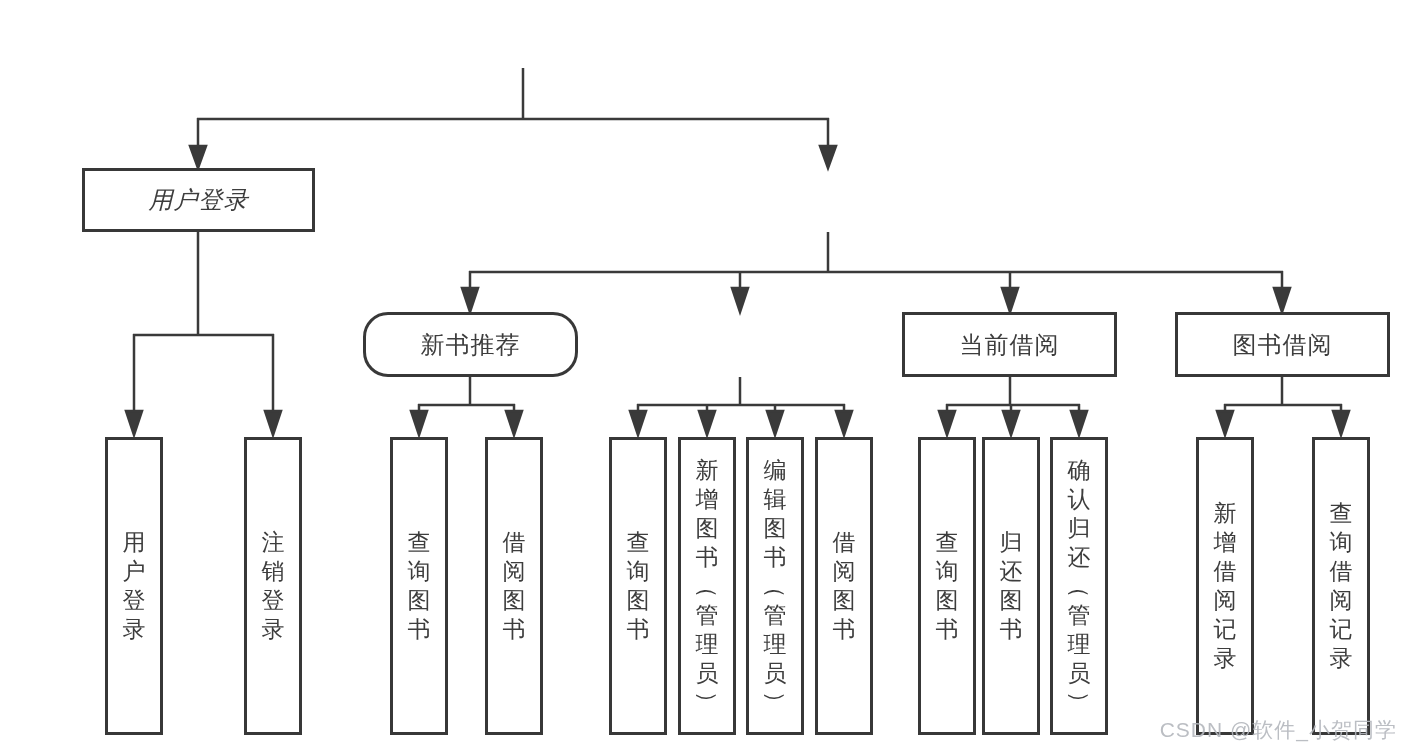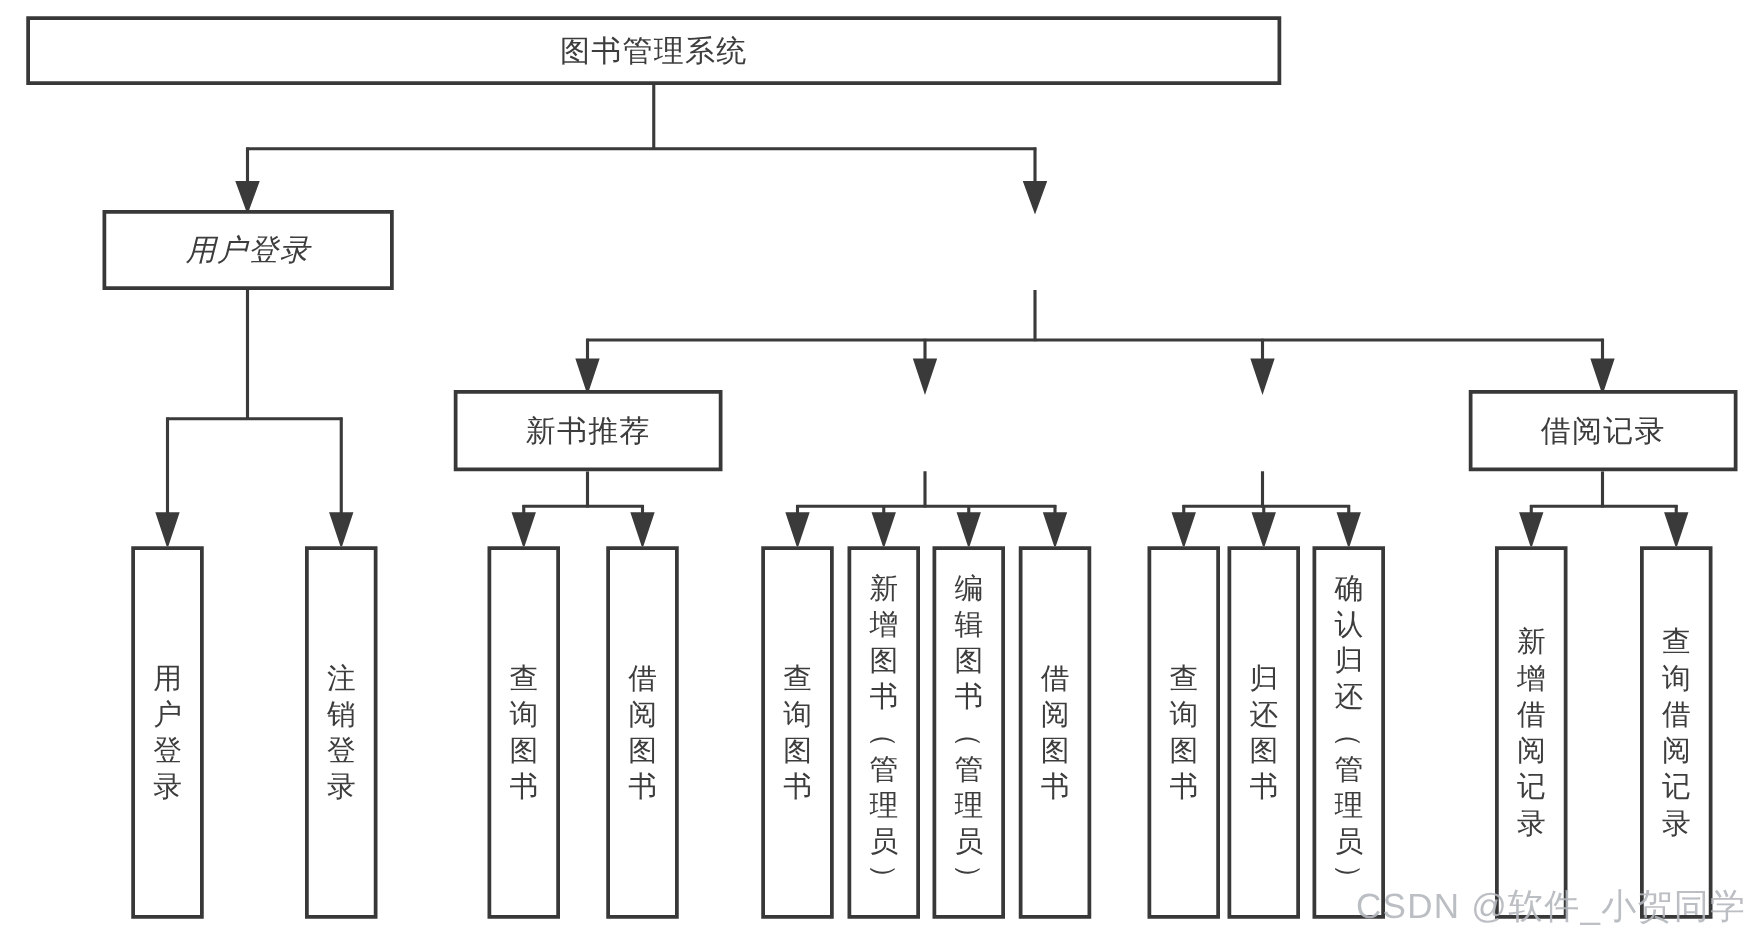"图书管理系统" div.hbox { html: <div>图书管理系统</div> -> none }
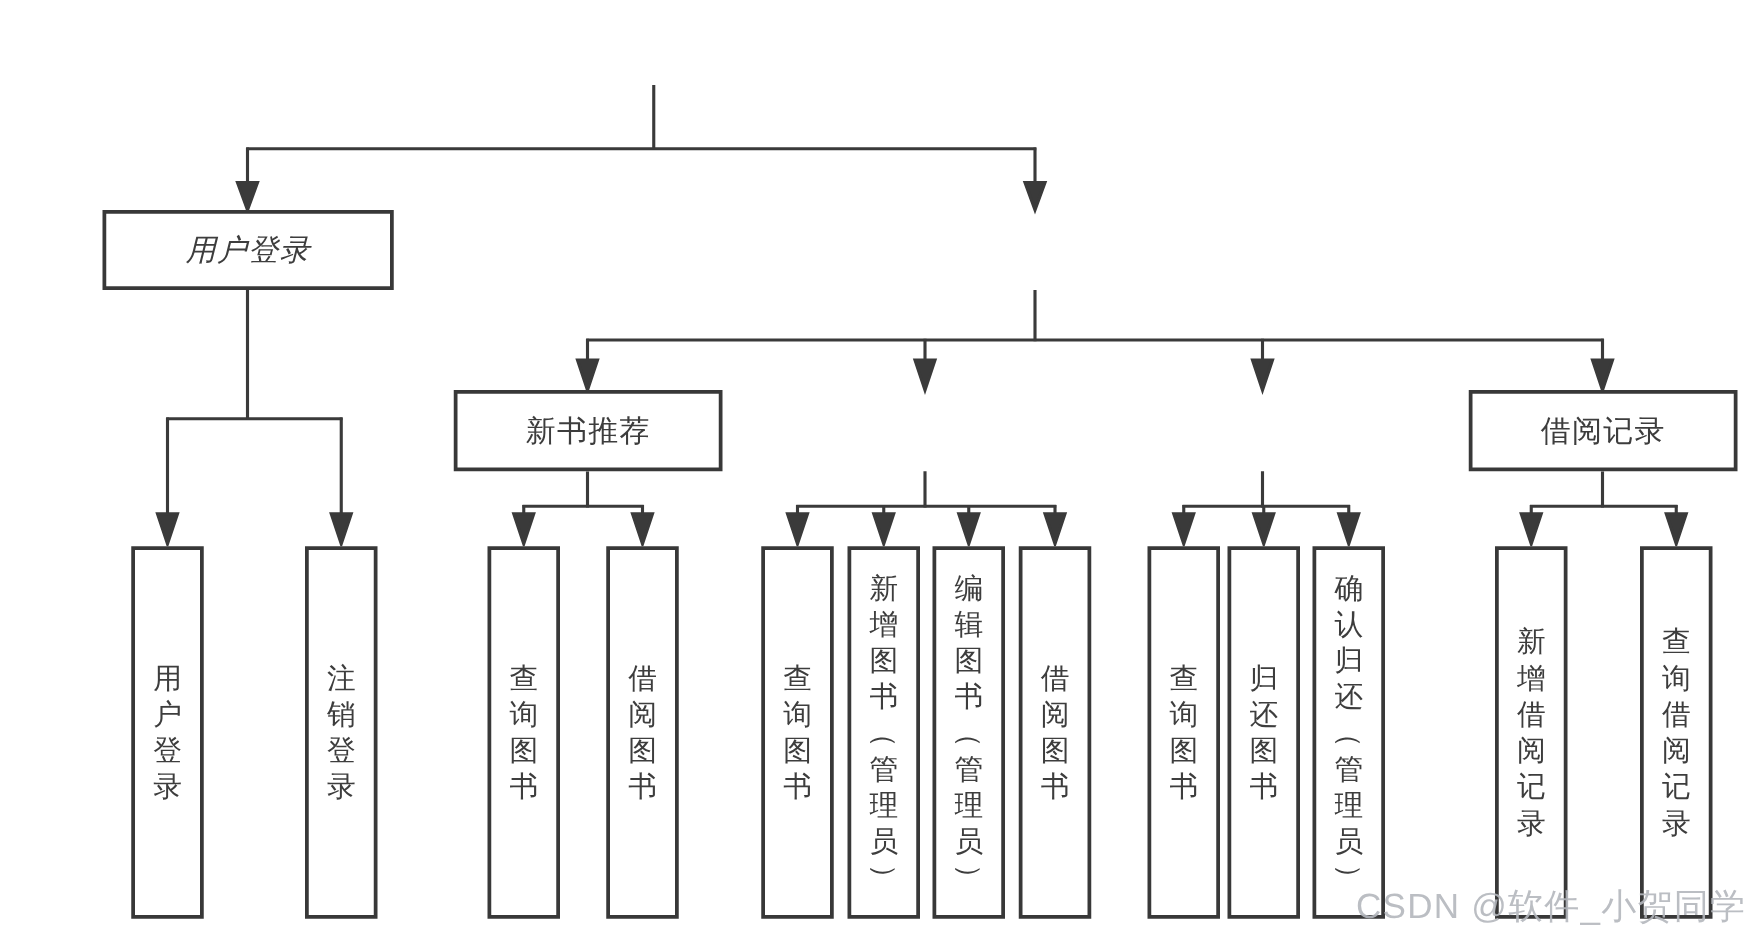"新书推荐" .box-l3-0 { border-radius: none -> 25px }
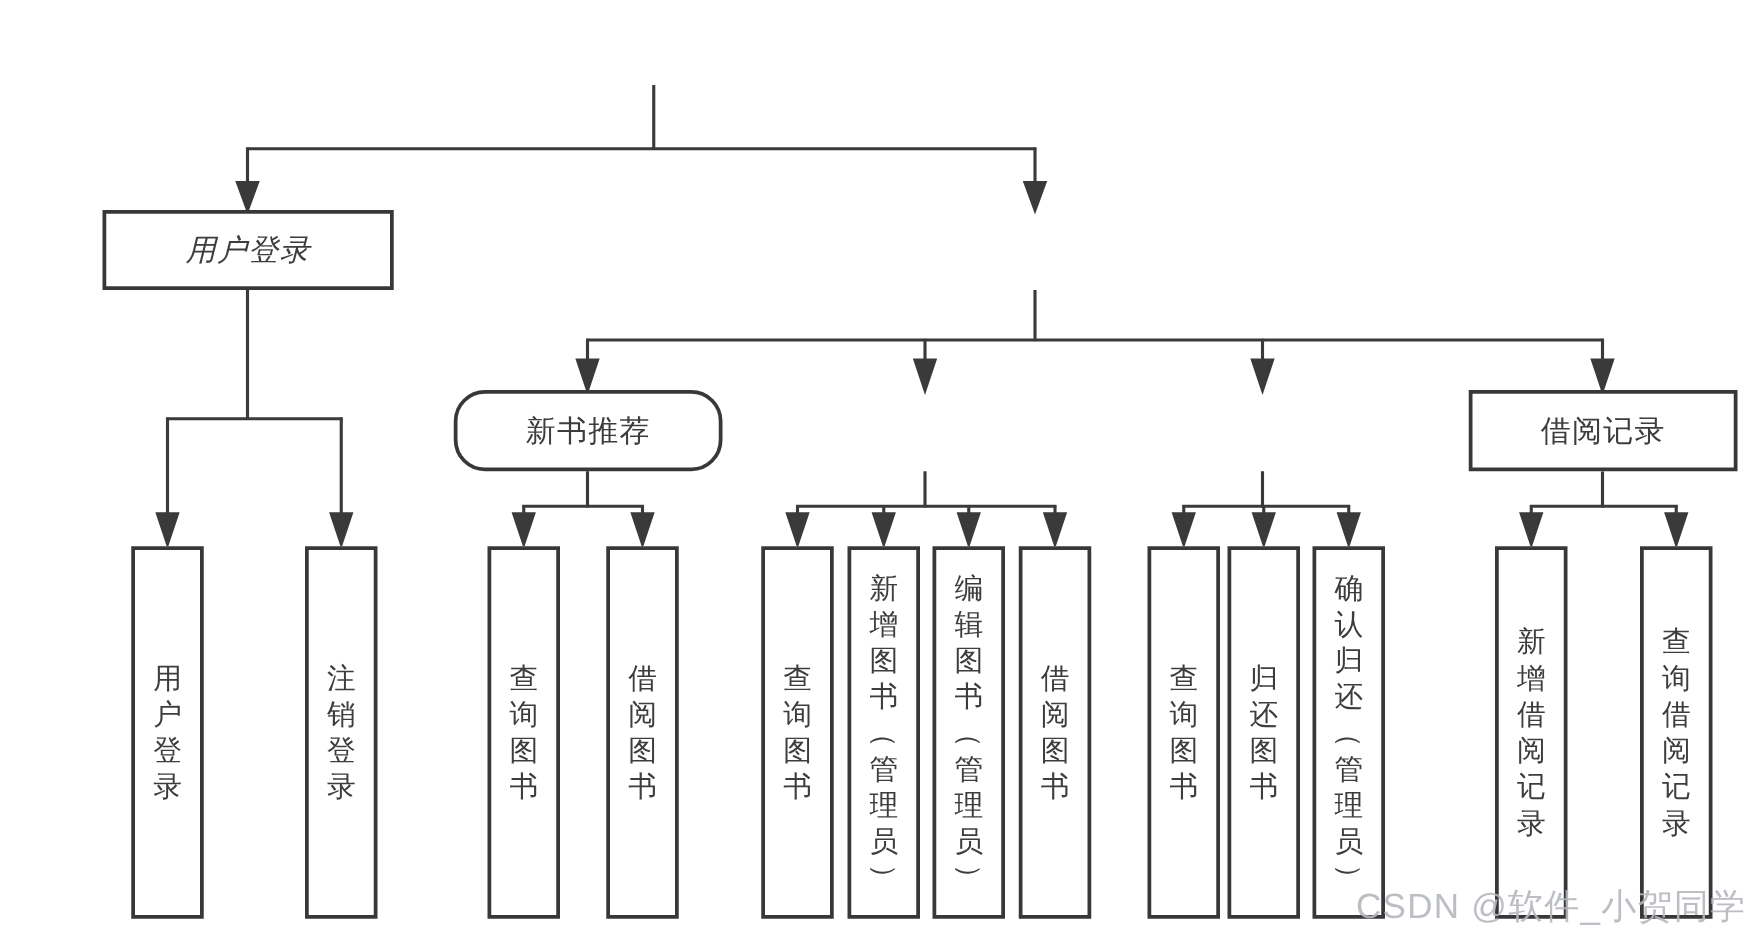"当前借阅" div.hbox { html: none -> <div>当前借阅</div> }
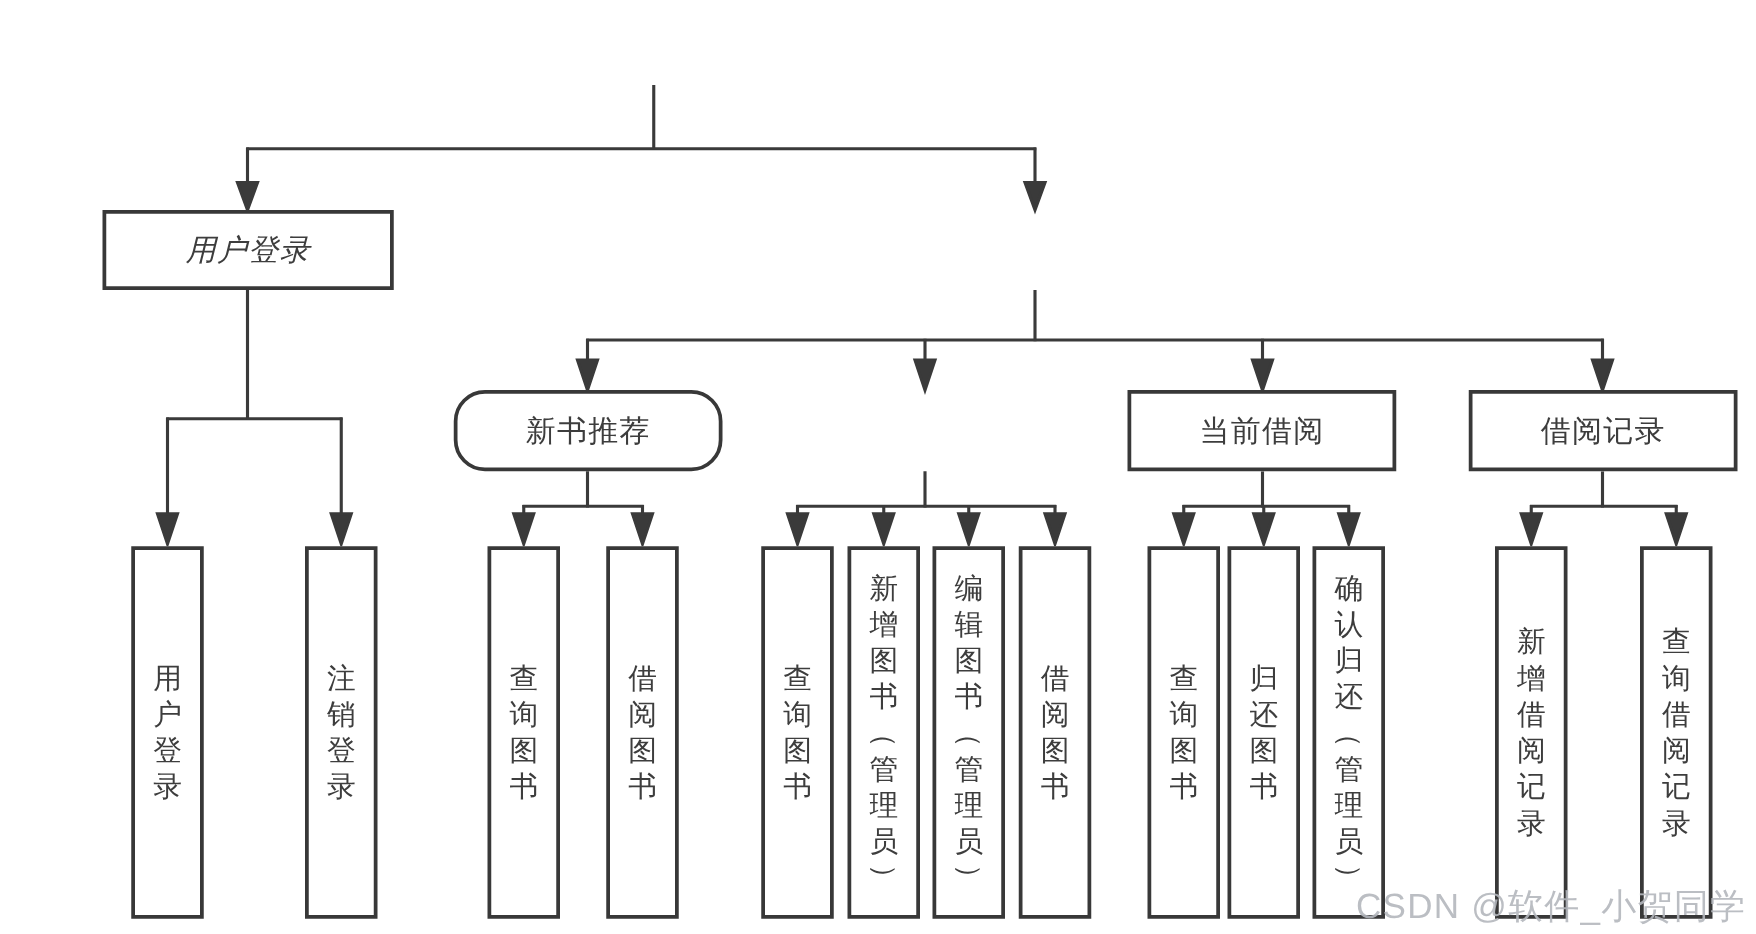"借阅记录" div.hbox { text: 借阅记录 -> 图书借阅 }
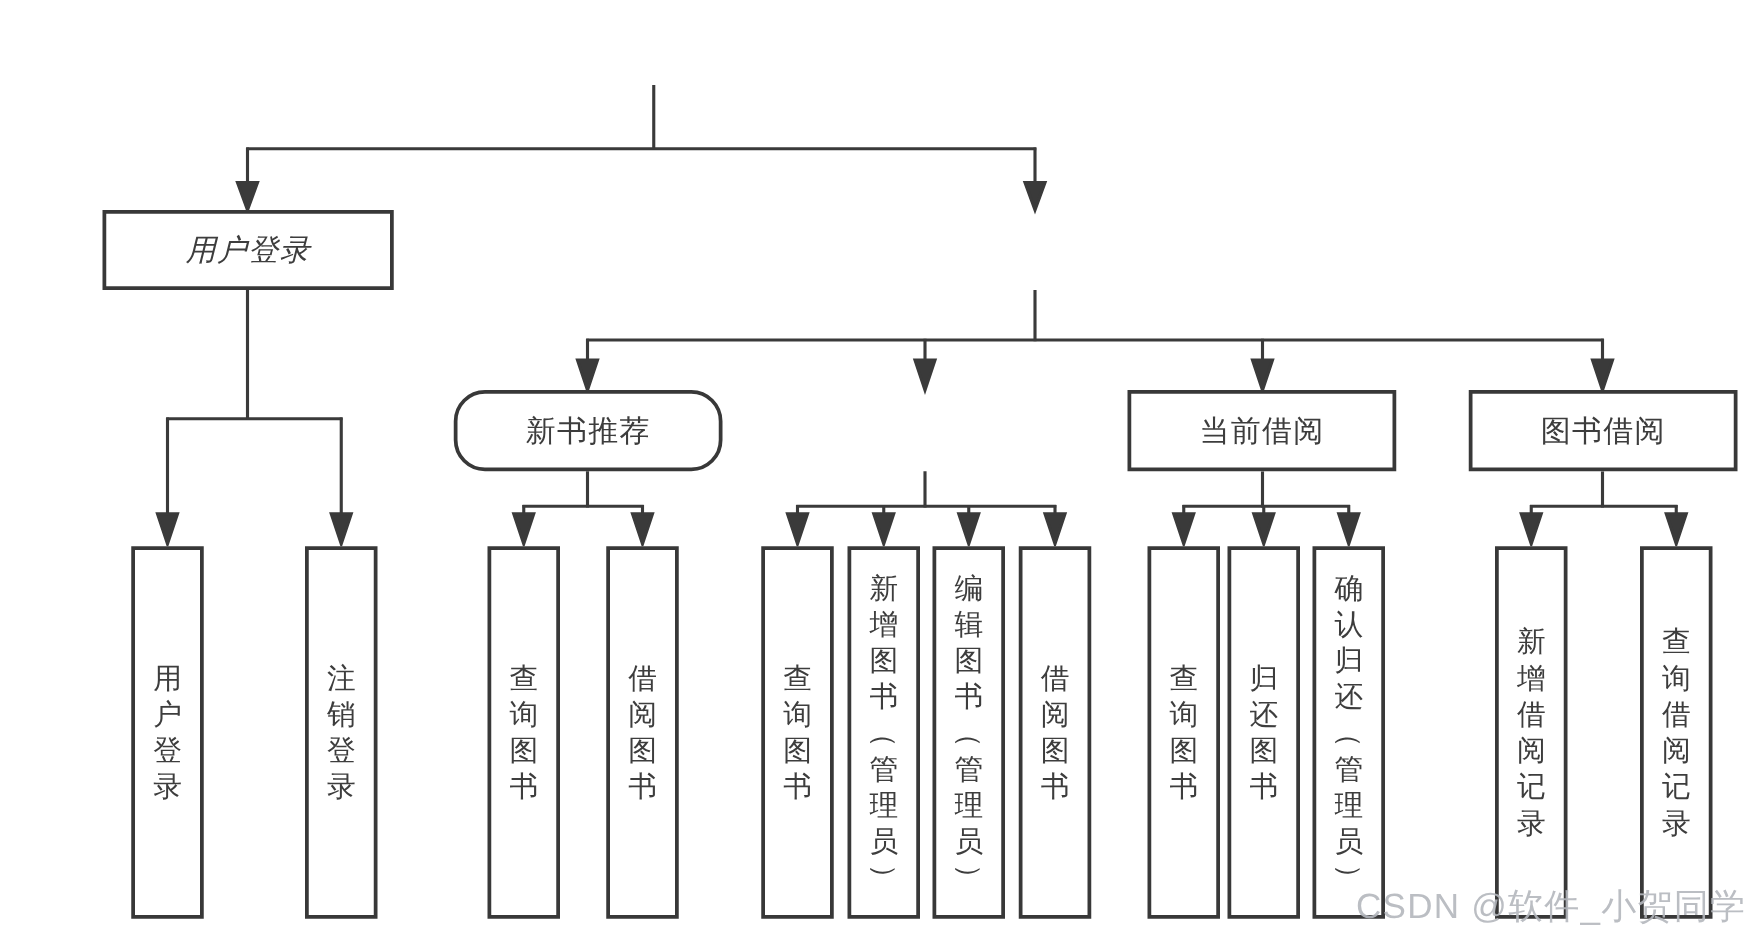"CSDN @软件_小贺同学" .watermark { font-size: 28px -> 21px }
